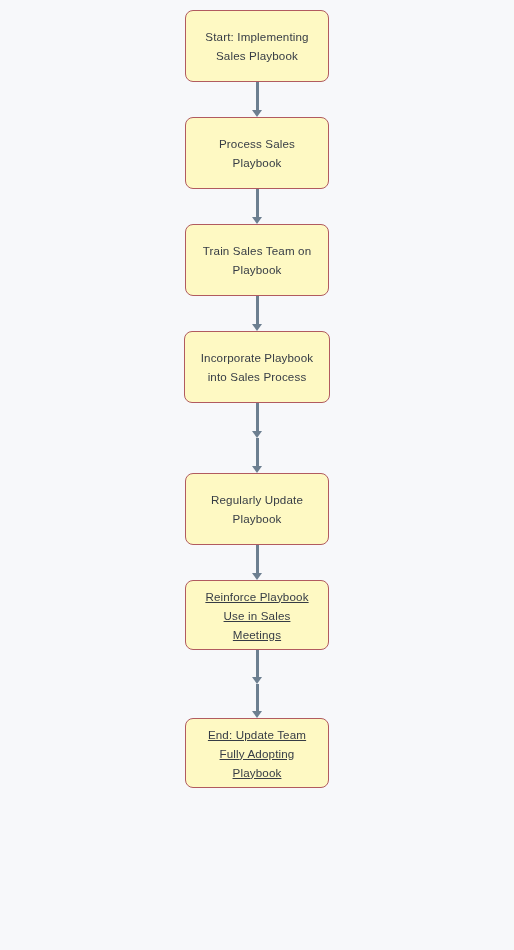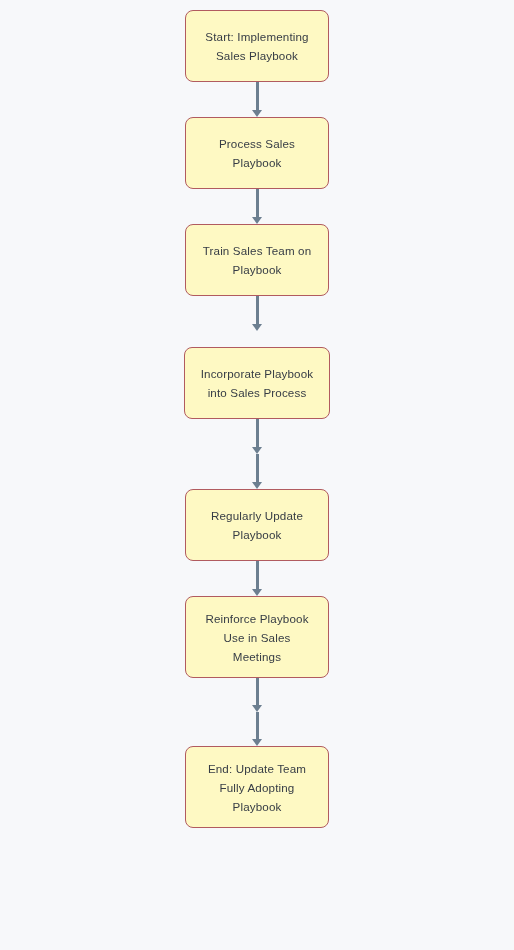"Incorporate Playbook" .node.wide { margin-top: 16px -> none }
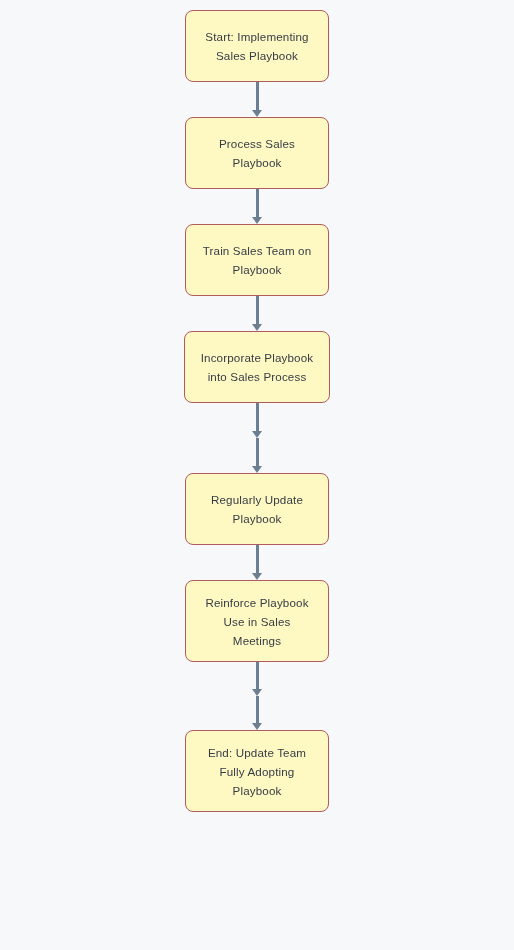"Reinforce Playbook" .node-lines-3 { height: 82px -> 70px; text-decoration: none -> underline }
